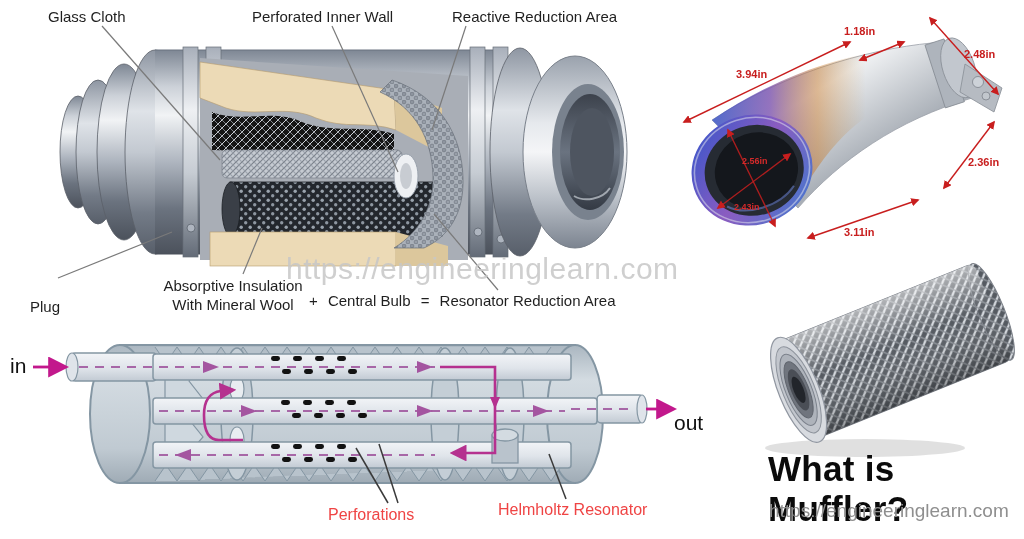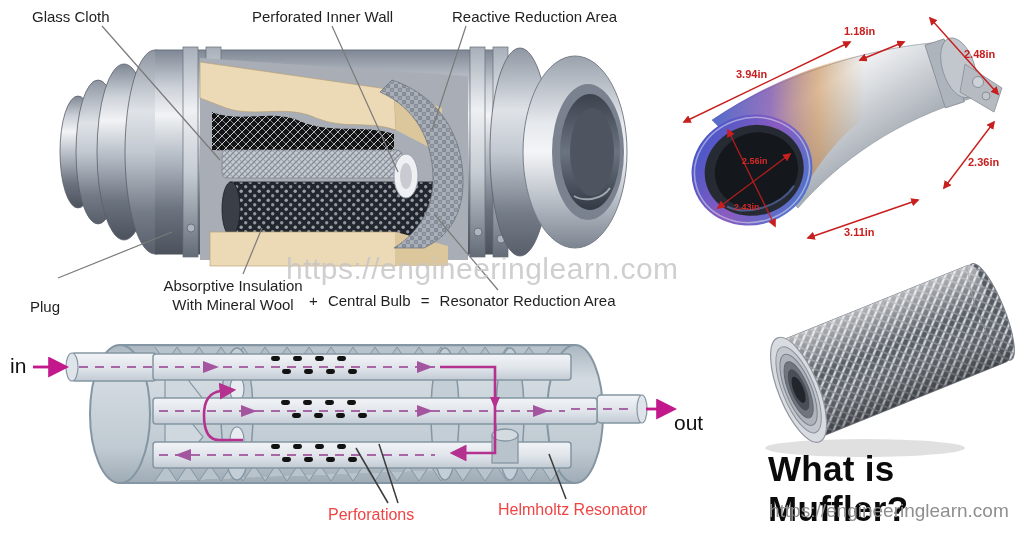"Glass Cloth" div.abs { left: 32px -> 48px }
